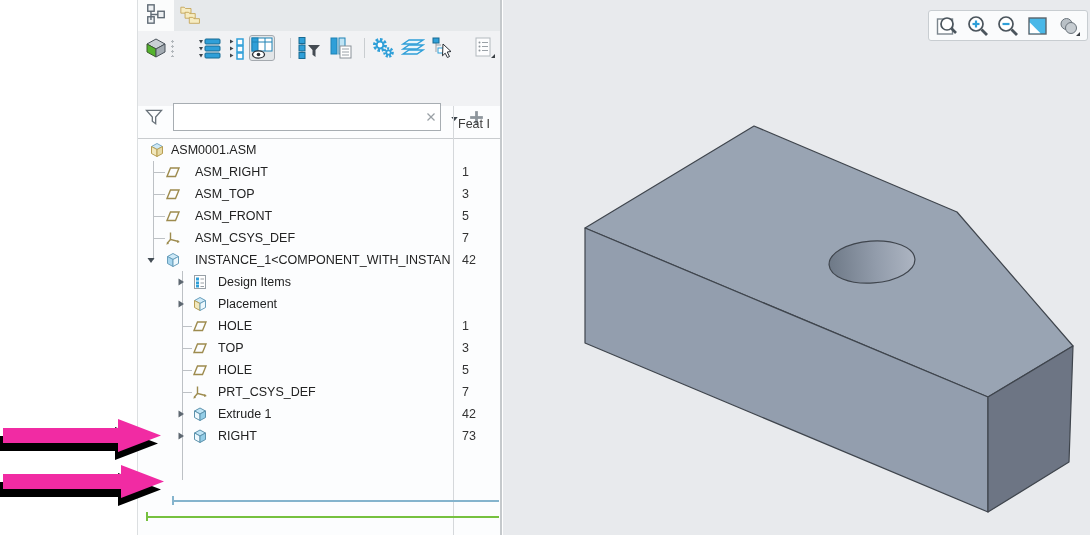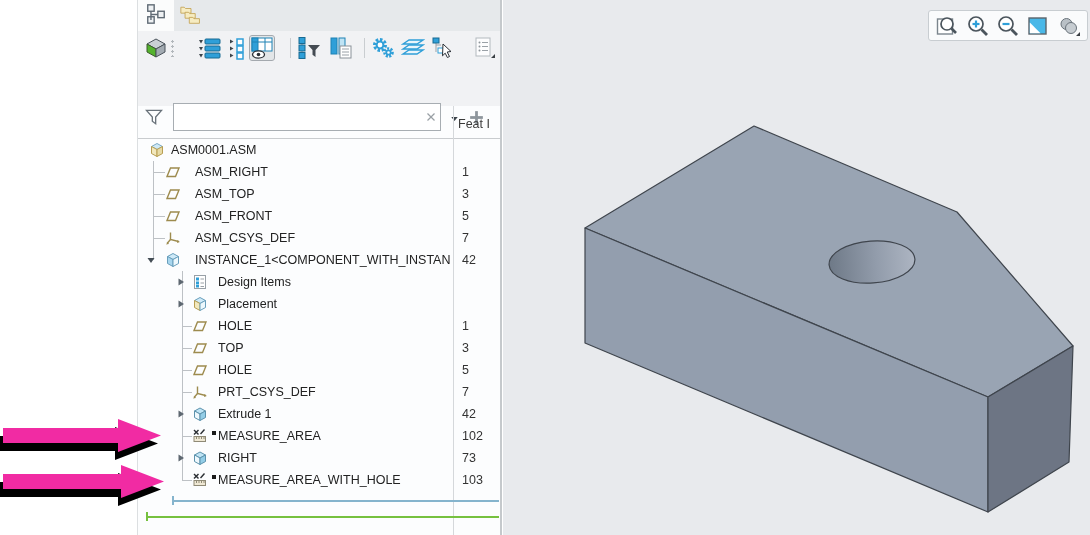"MEASURE_AREA" div.trow { html: <div> <span></span> <span> <svg> <g> <line></line> <line></line> <line></line> </g> <rect></rect> <g> <line></line> <line></line> <line></line> <line></line> </g> </svg> </span> <span></span> <span>MEASURE_AREA</span> <span>102</span> </div> -> none }
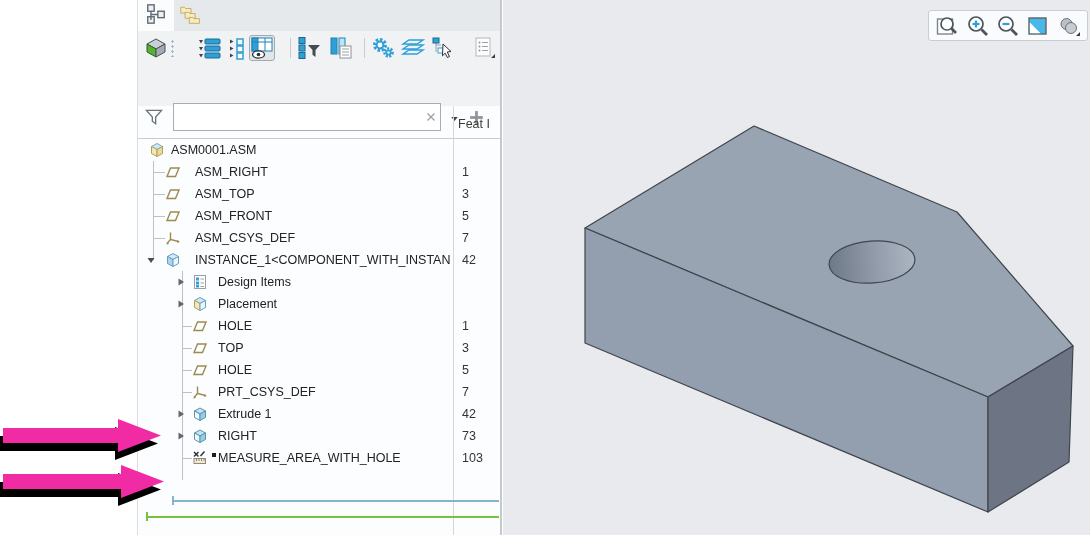"MEASURE_AREA_WITH_HOLE" div.trow { html: <div> <span></span> <span> <svg> <g> <line></line> <line></line> <line></line> </g> <rect></rect> <g> <line></line> <line></line> <line></line> <line></line> </g> </svg> </span> <span></span> <span>MEASURE_AREA_WITH_HOLE</span> <span>103</span> </div> -> none }
